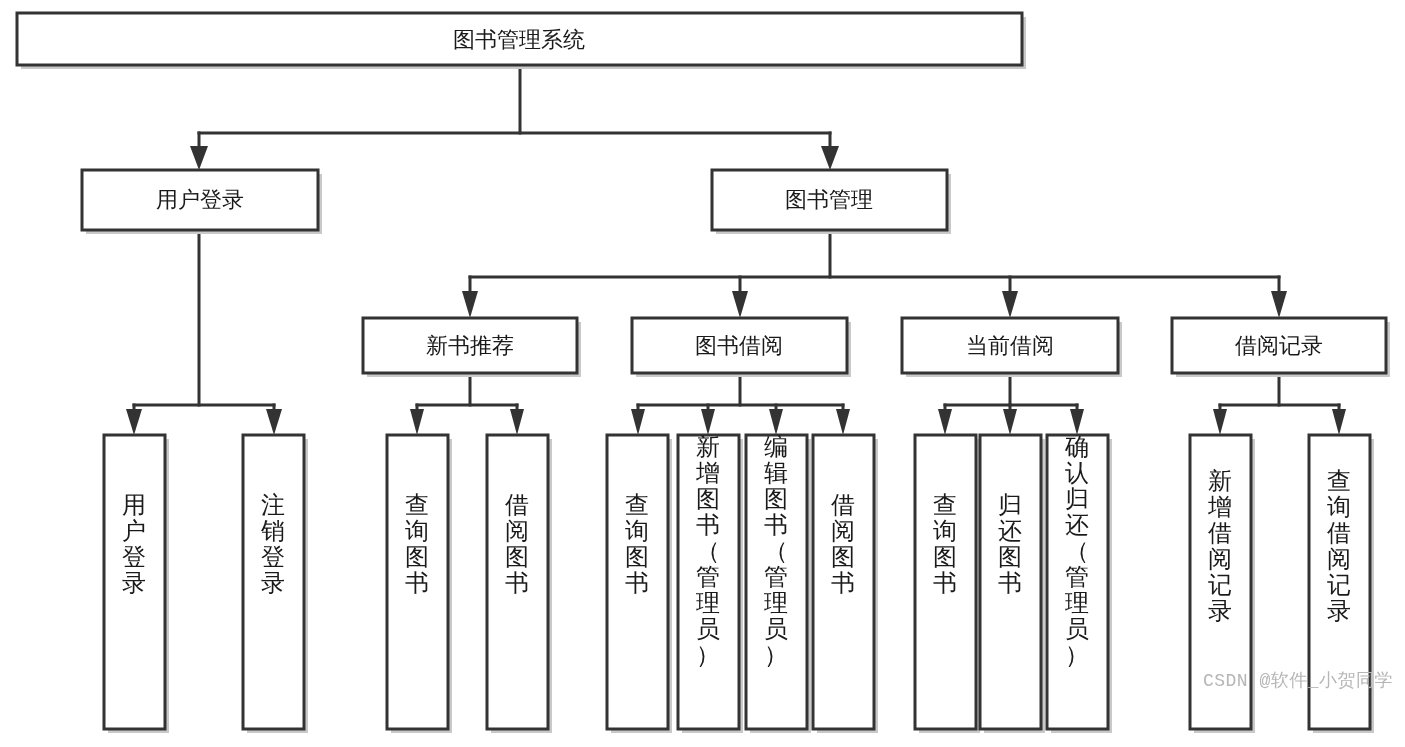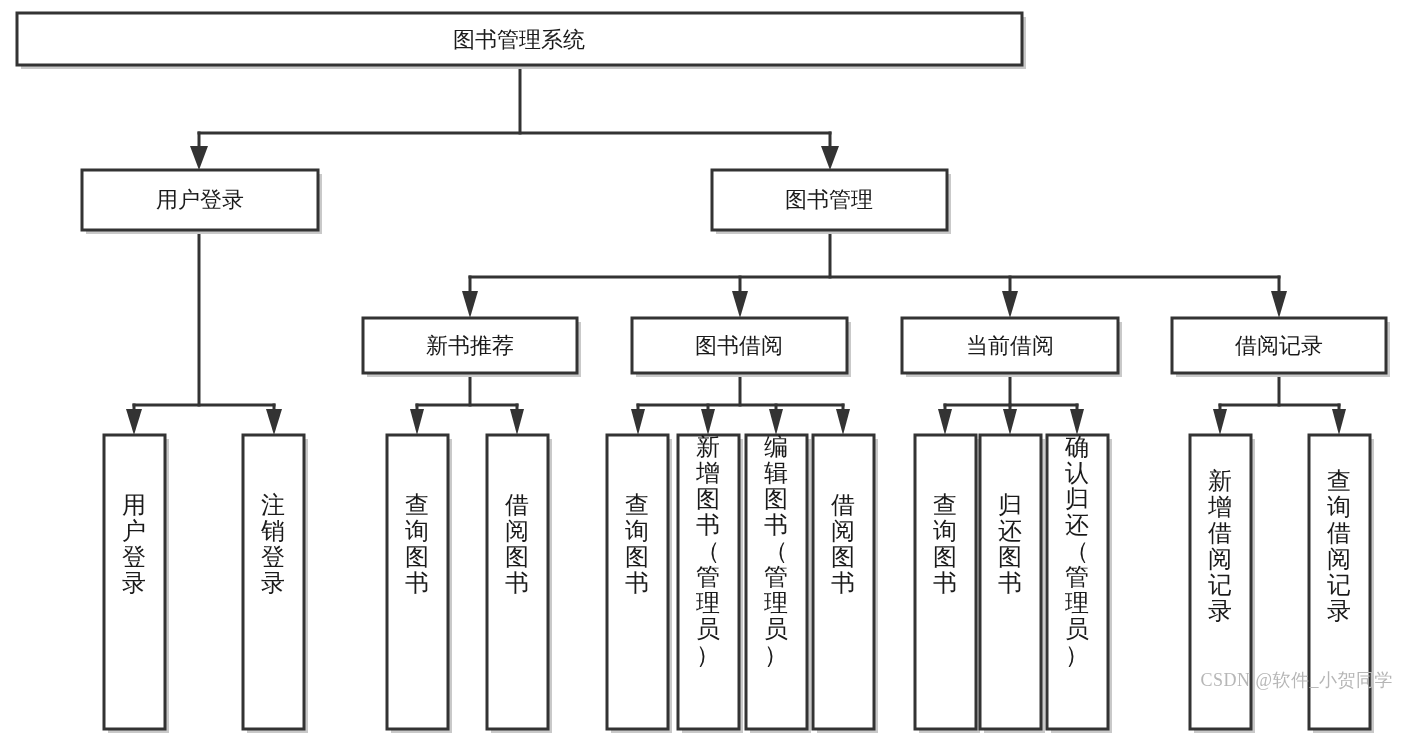"CSDN @软件_小贺同学" .watermark-text { font-family: Liberation Serif, serif -> Liberation Mono, monospace }
